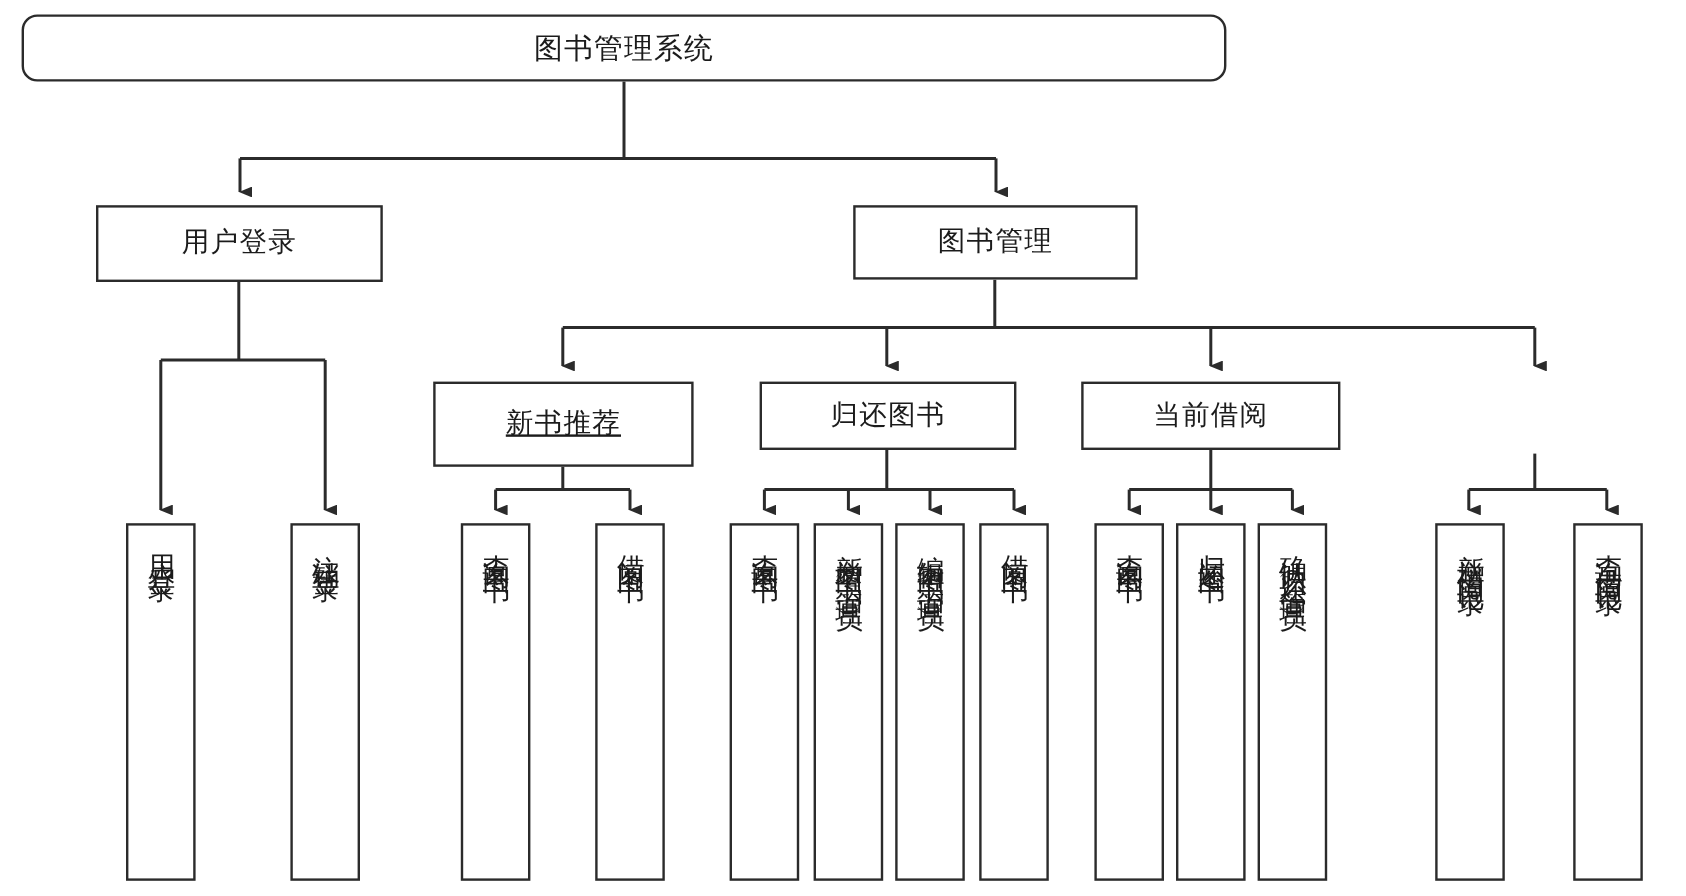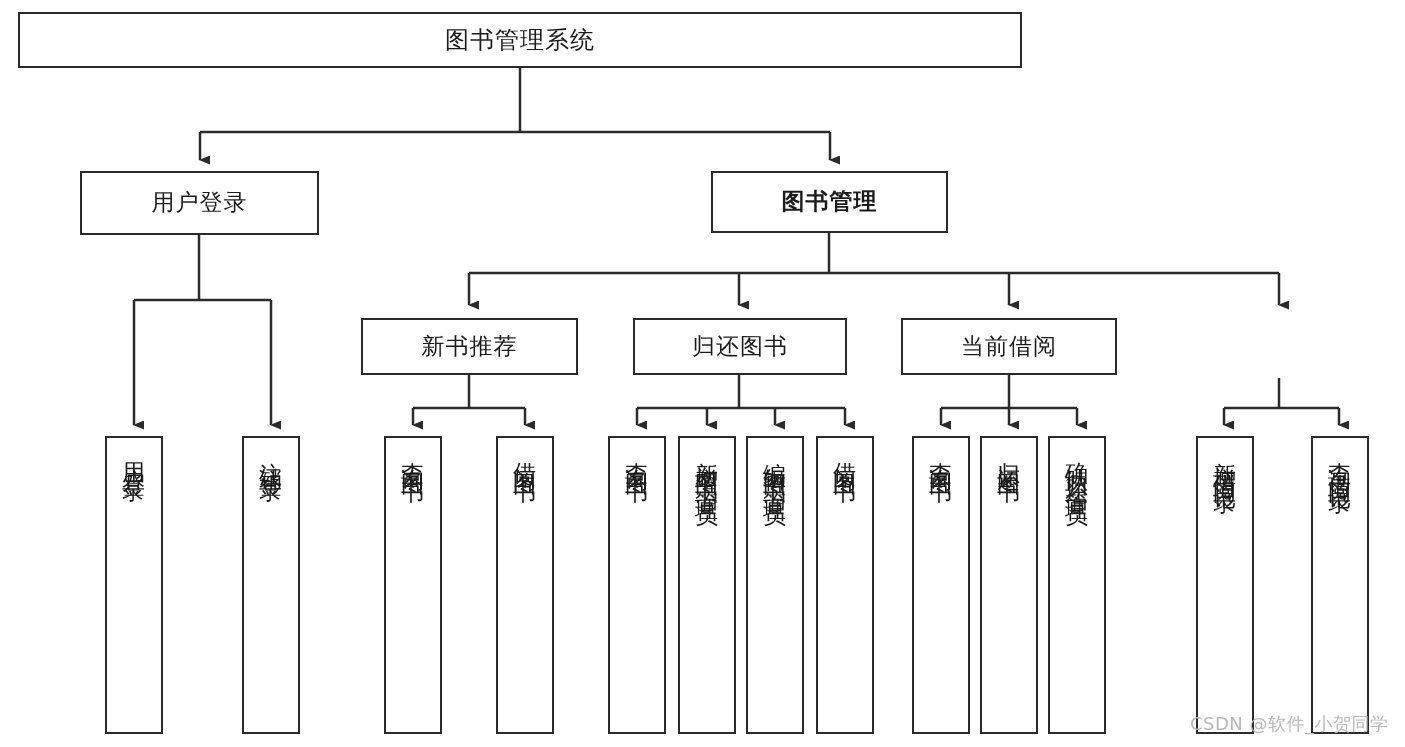"图书管理系统" .node.root { border-radius: none -> 13px }
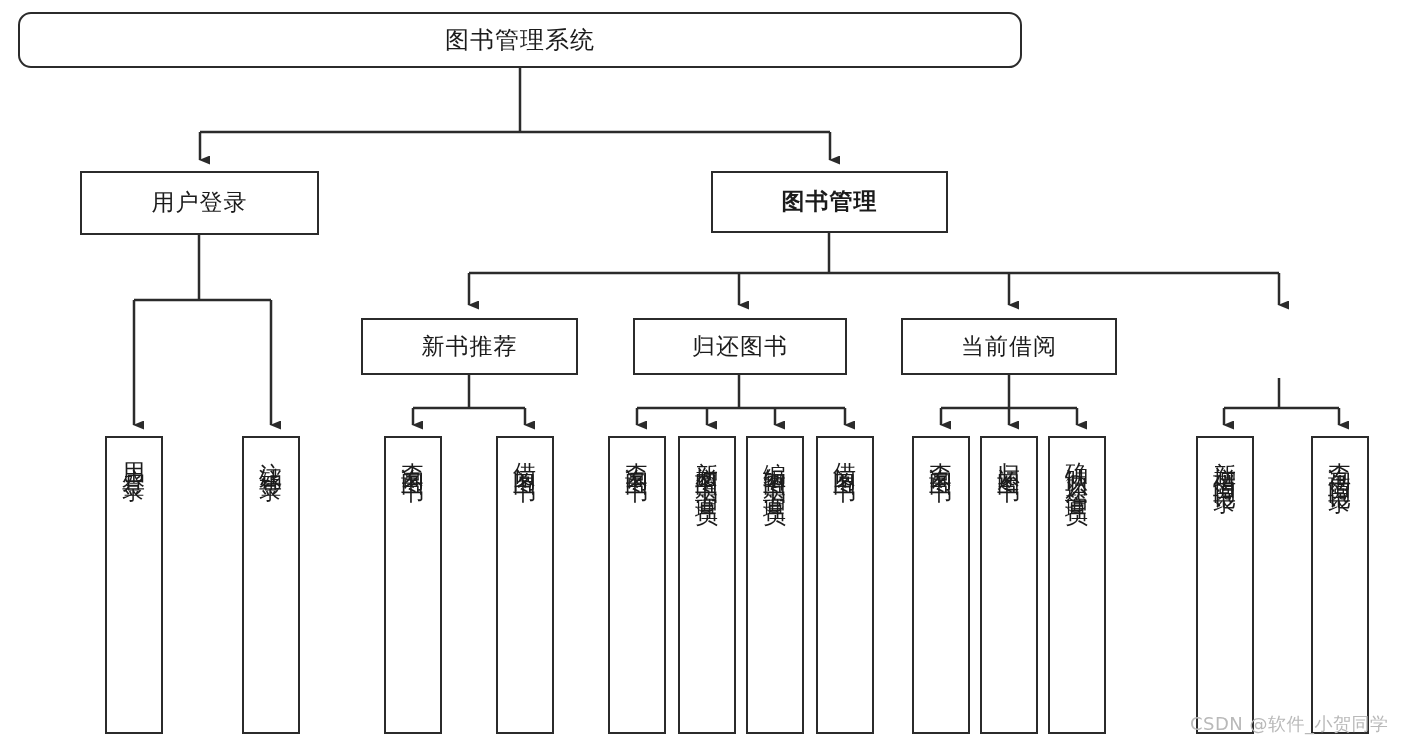"图书管理" div.node { font-weight: bold -> none }
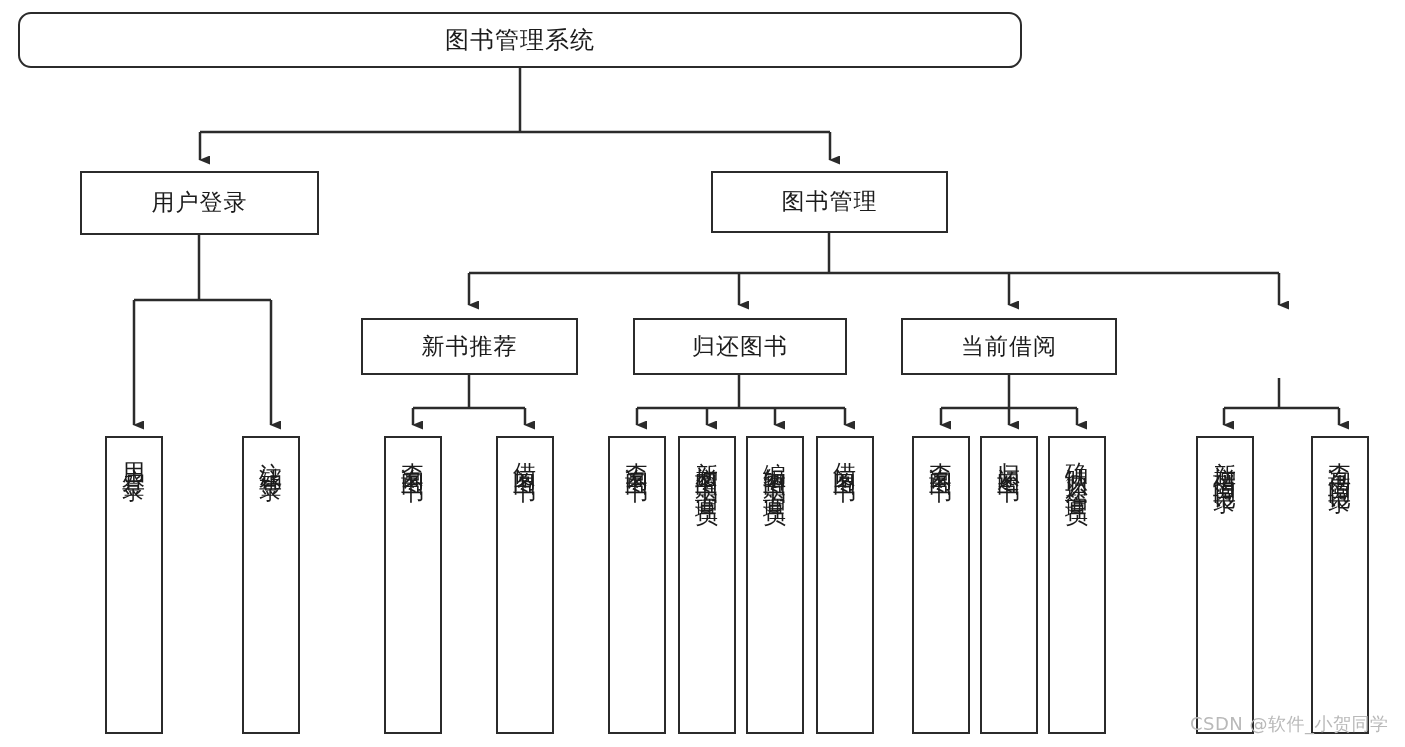"新书推荐" div.node { height: 57px -> 71px; text-decoration: none -> underline }
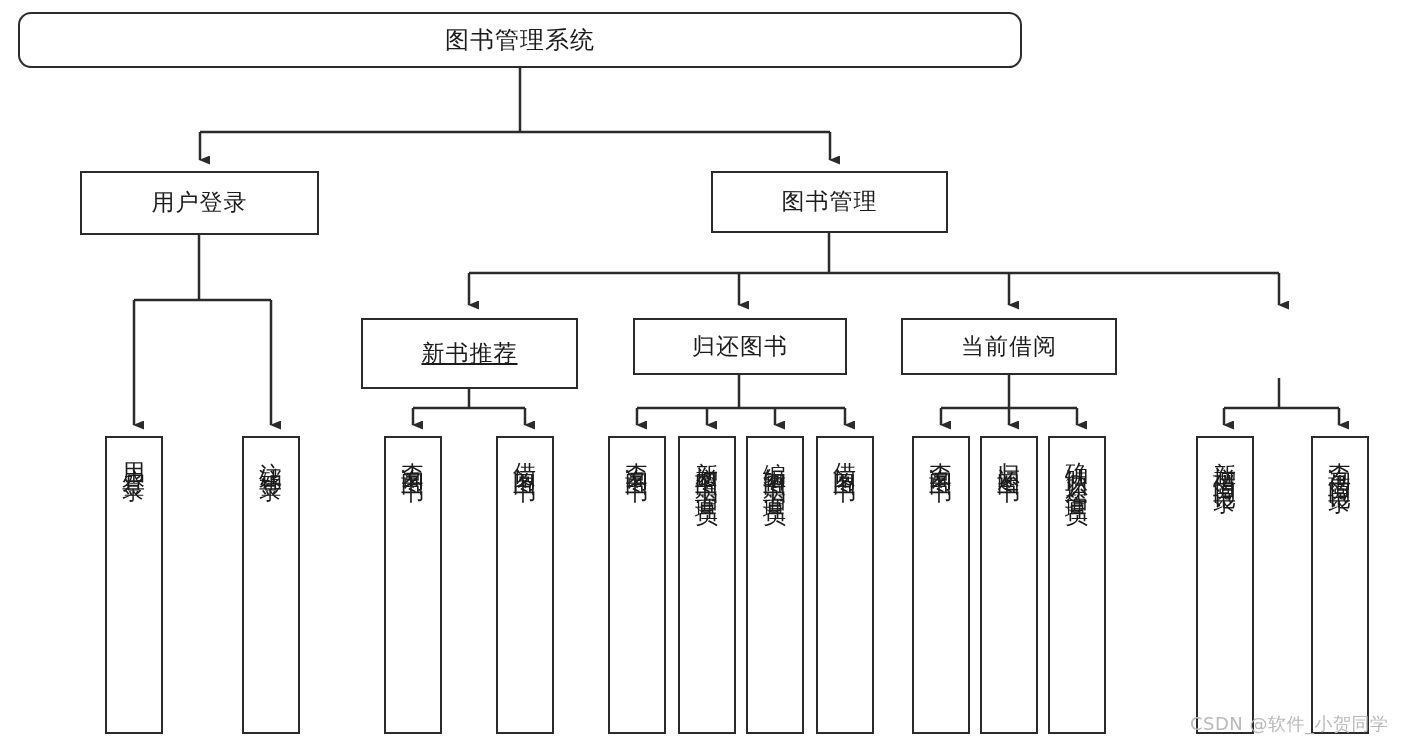"CSDN @软件_小贺同学" div.watermark { html: <div>CSDN @软件_小贺同学</div> -> none }
